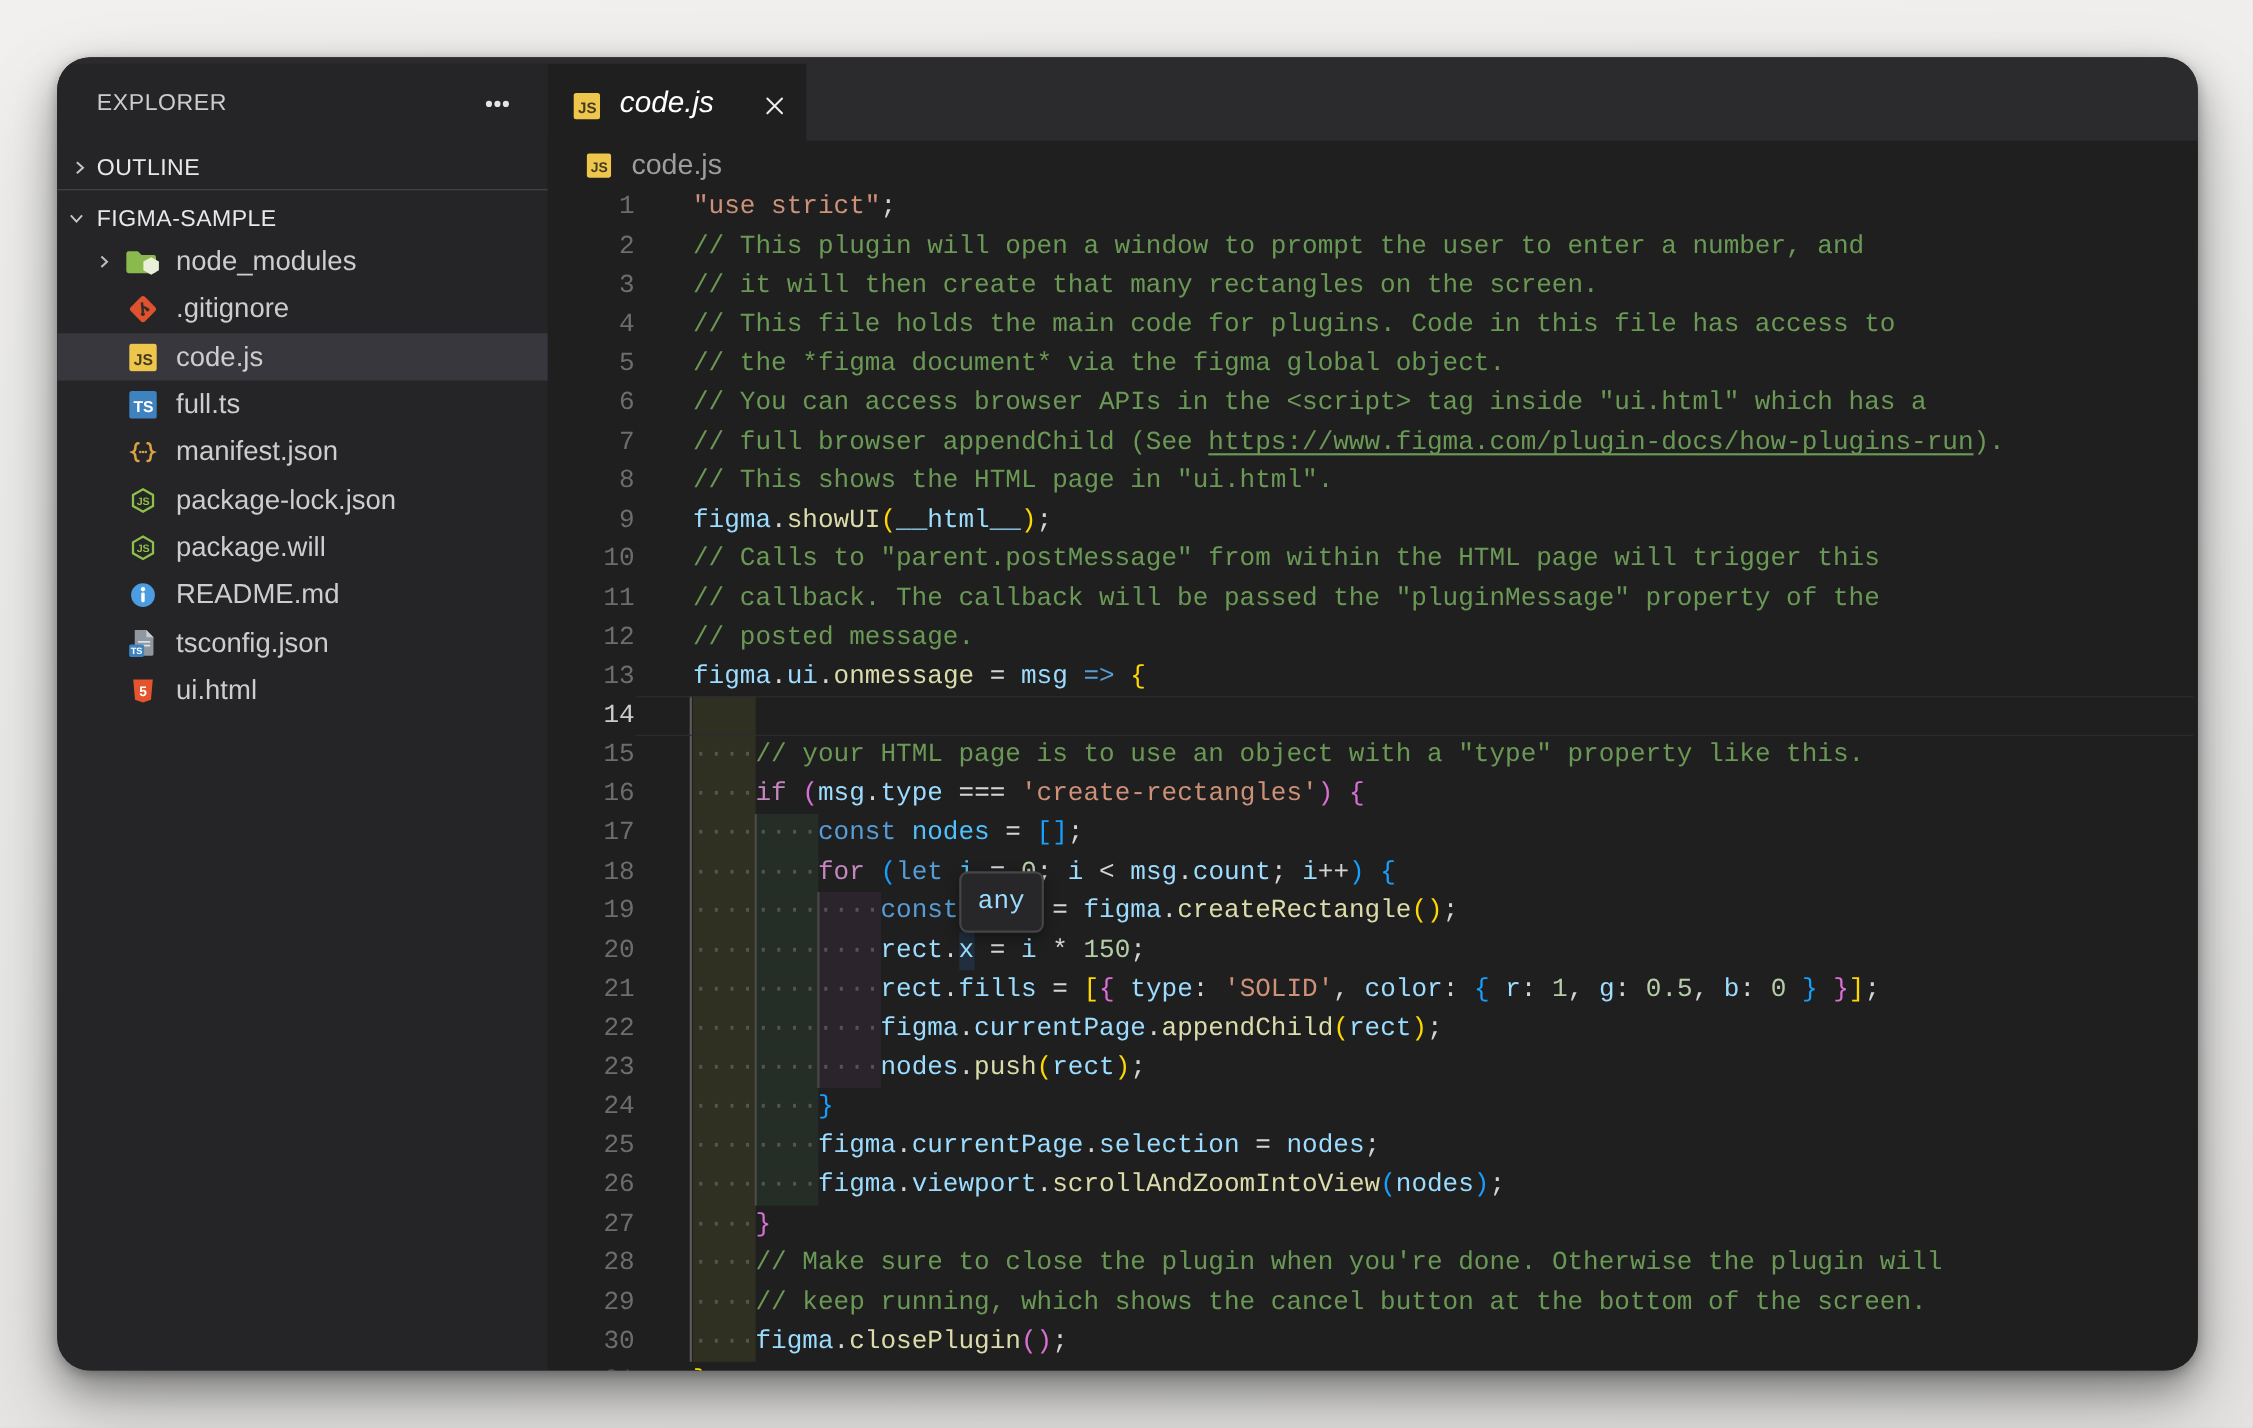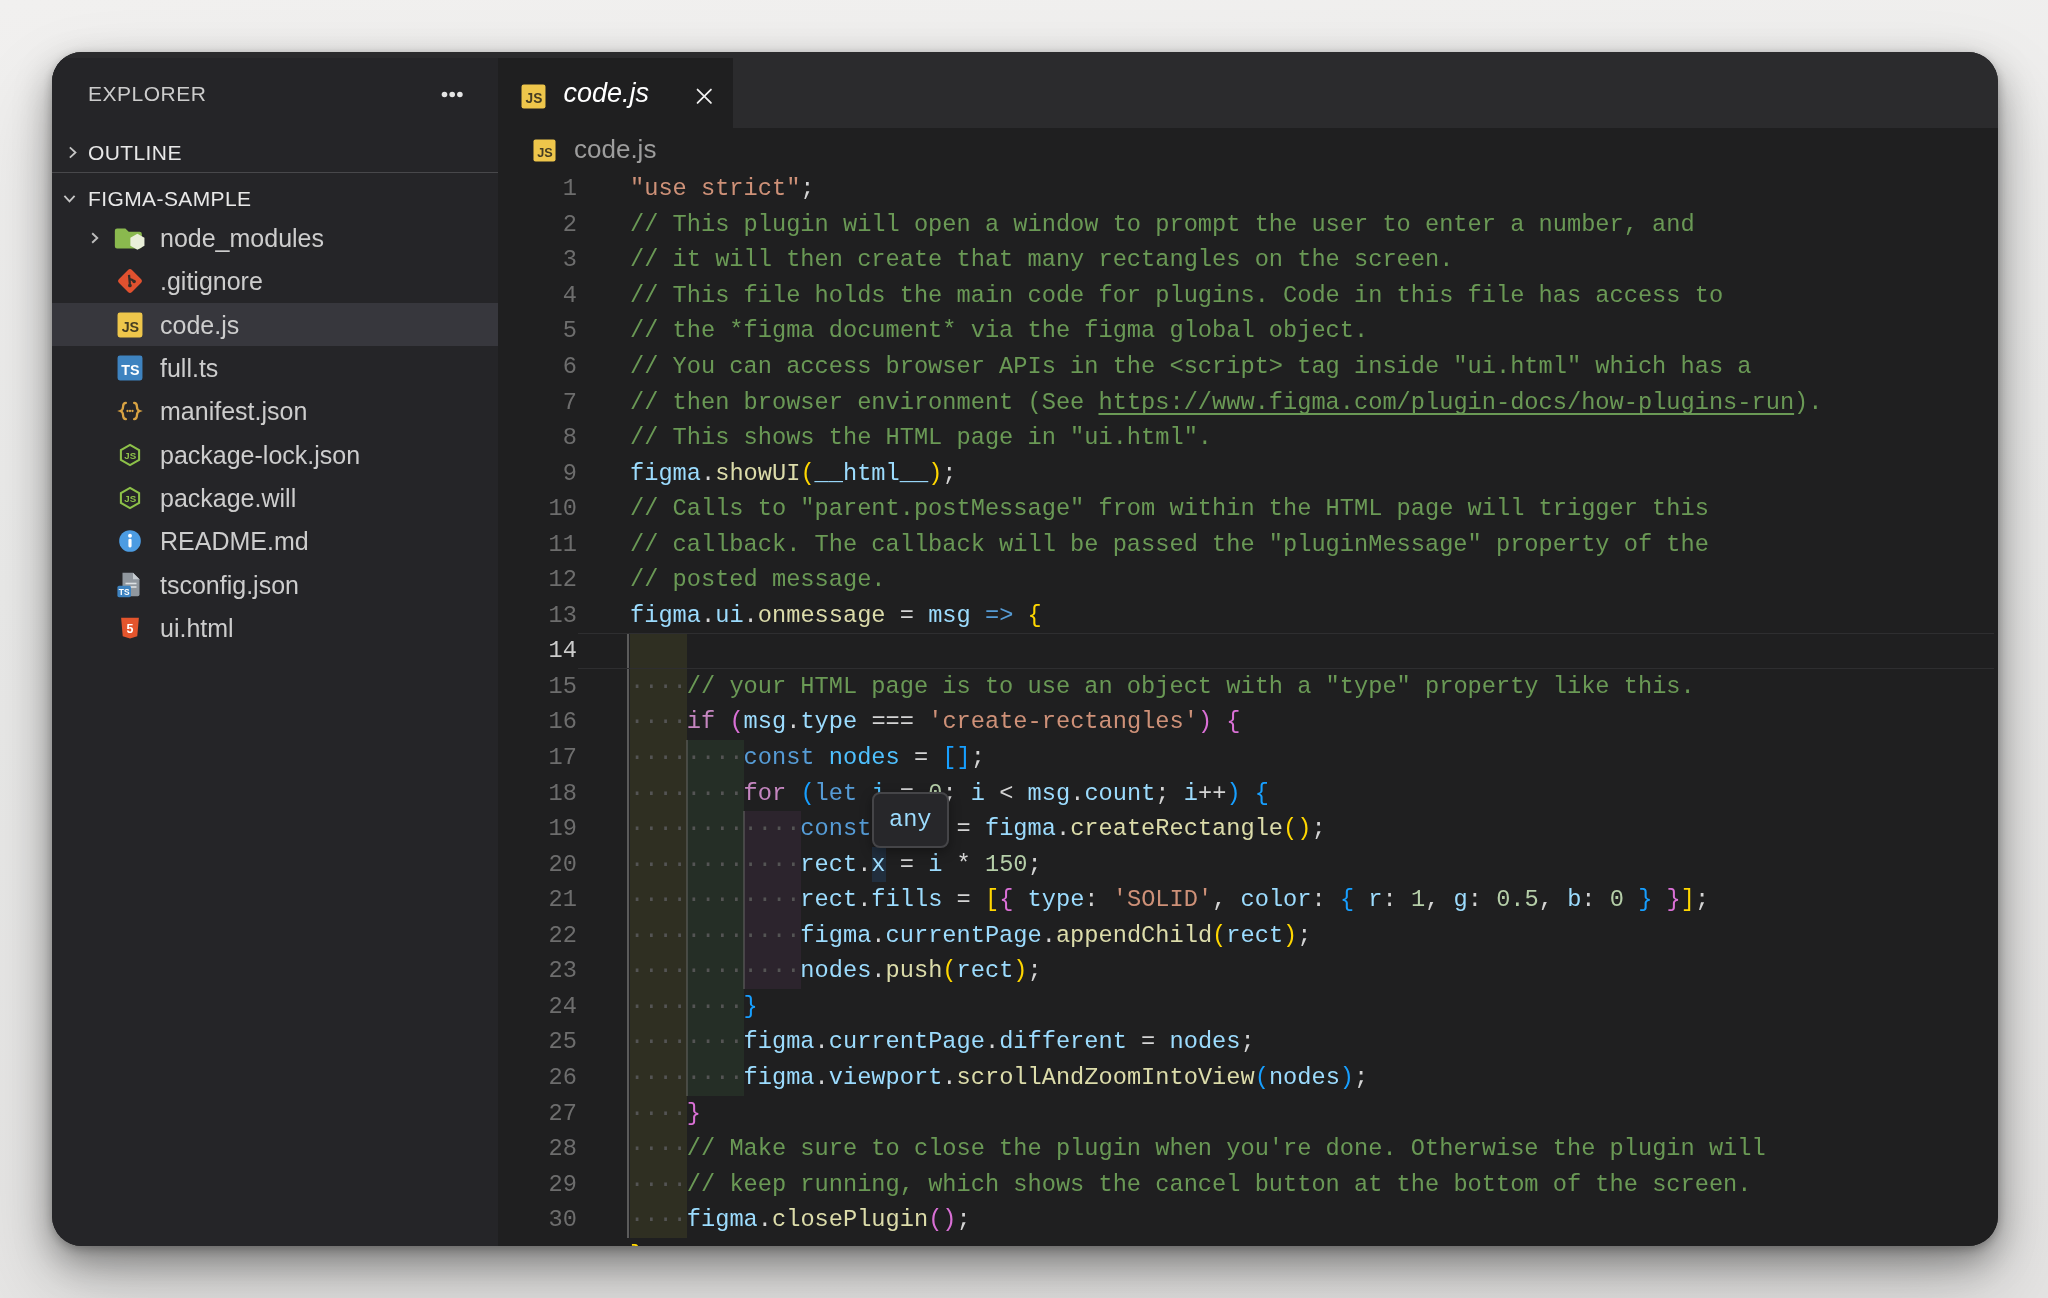"// then browser environment (See" i.c { text: then browser environment -> full browser appendChild }
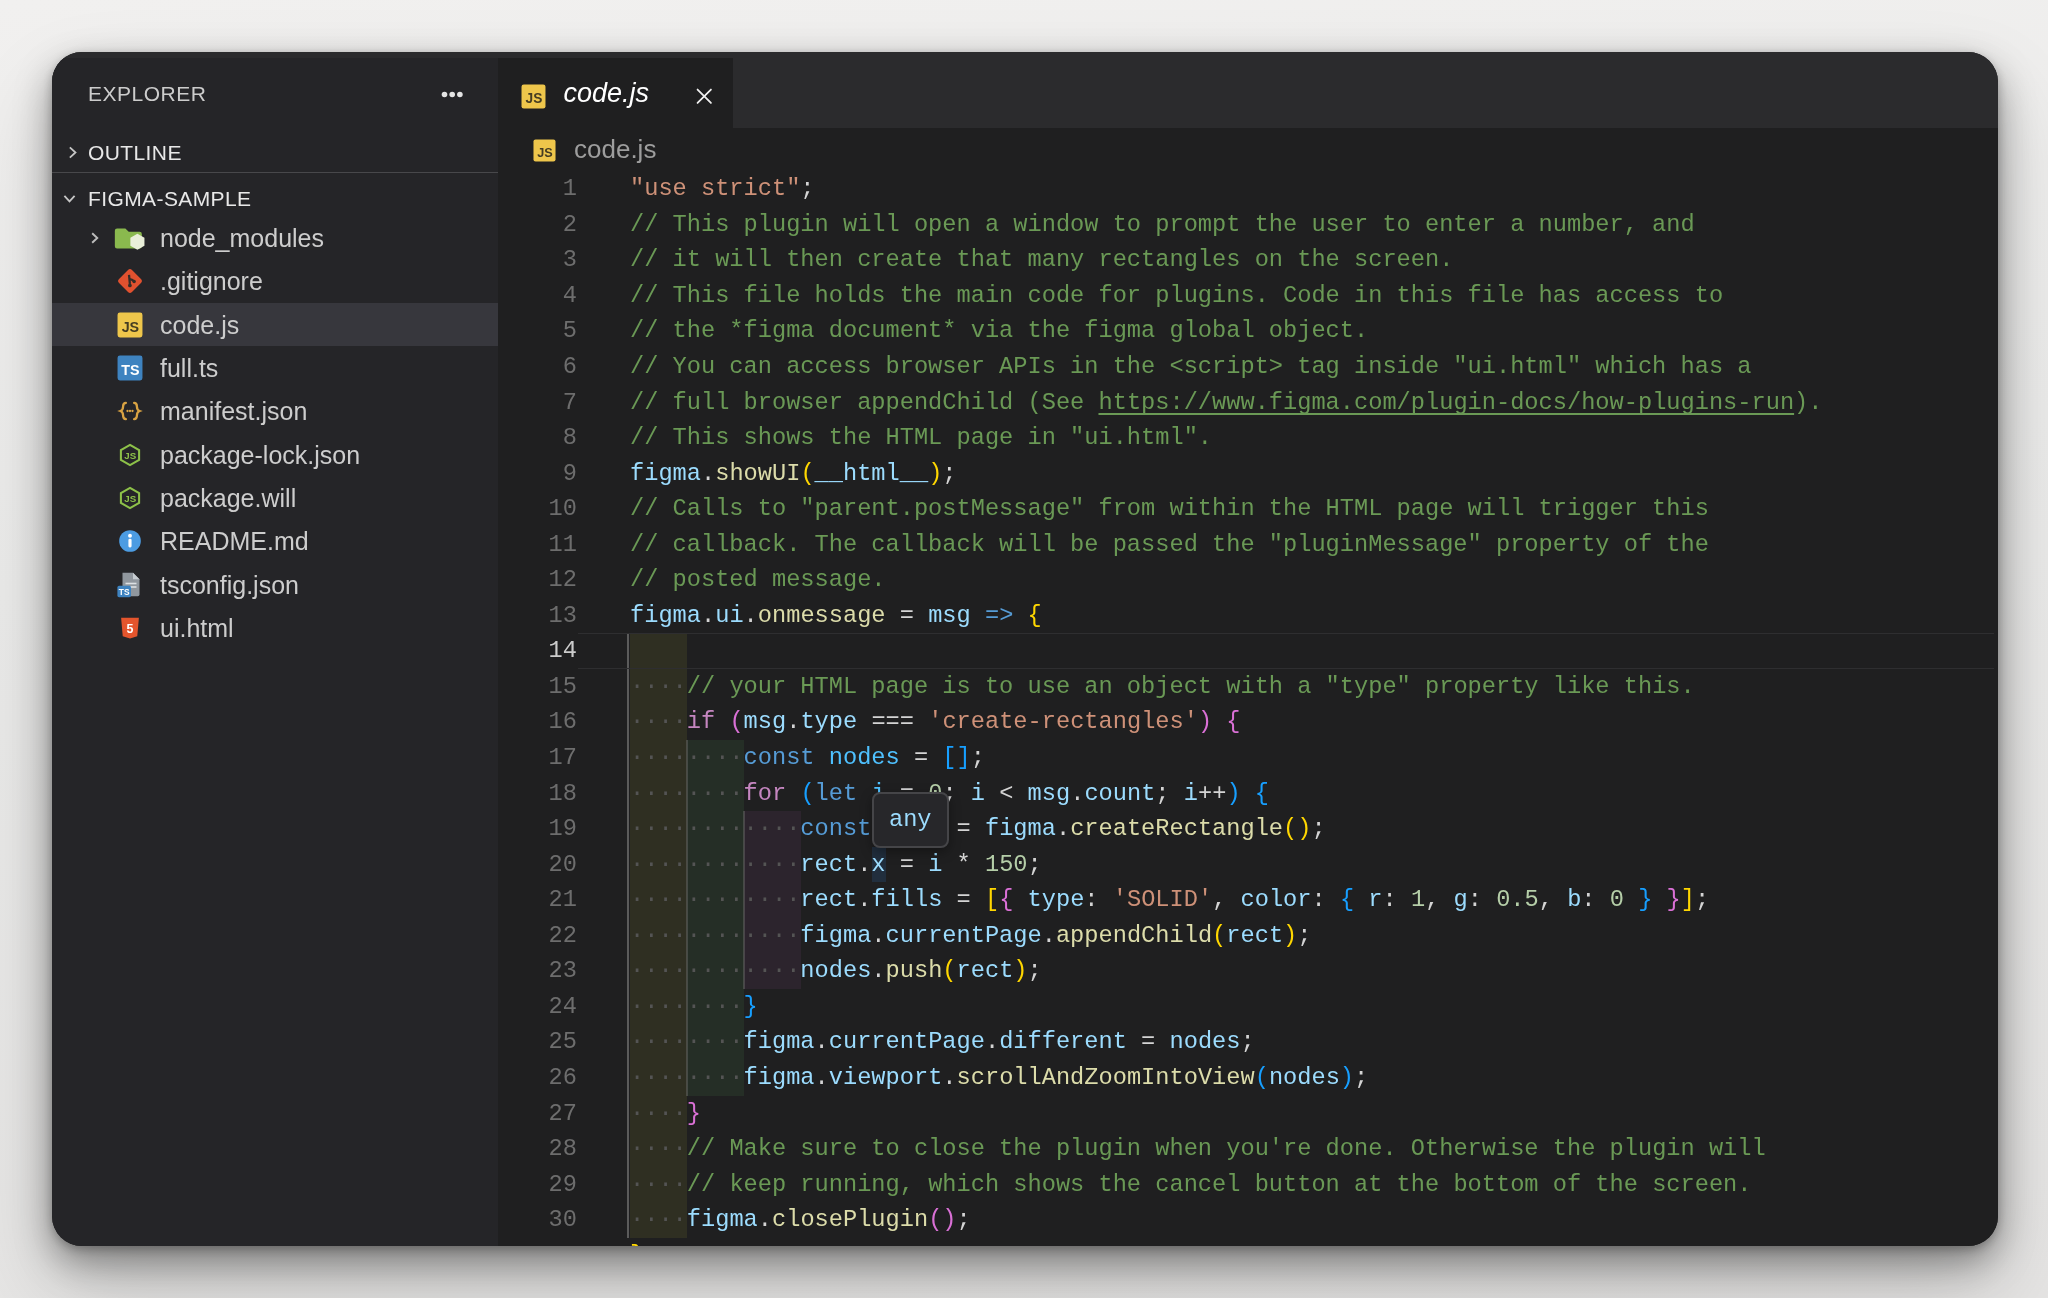"different" i.v { text: different -> selection }
